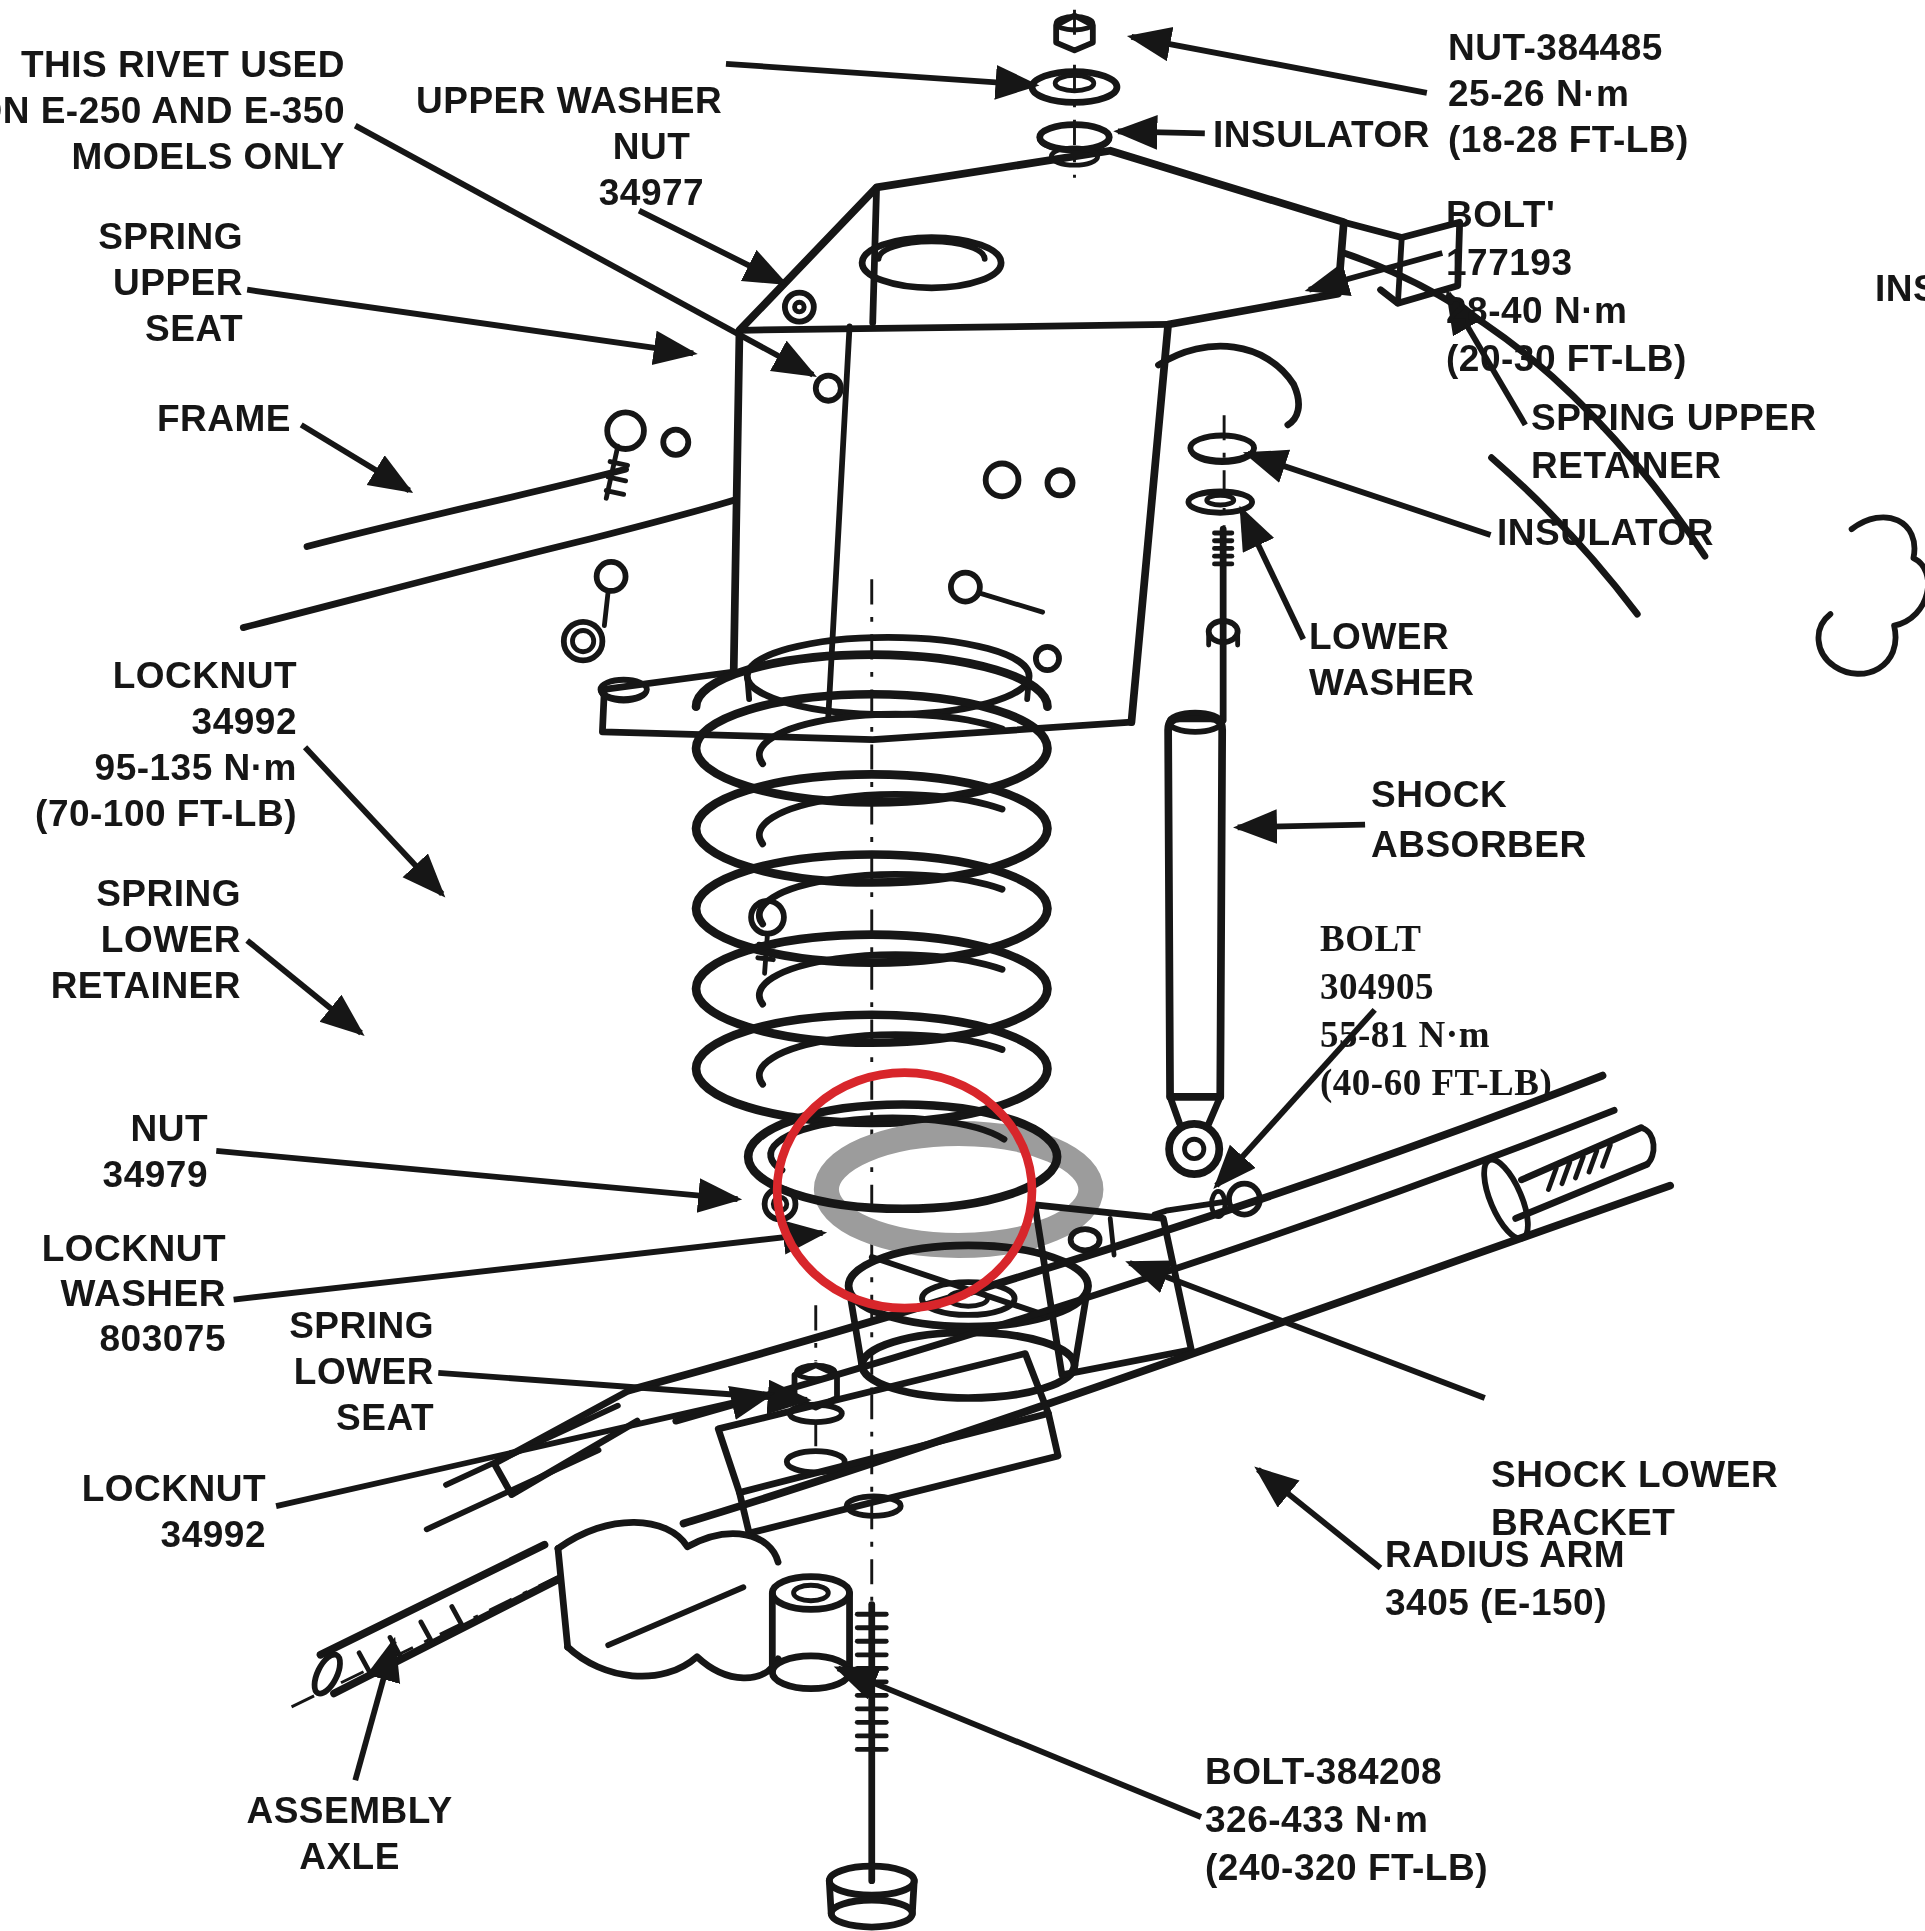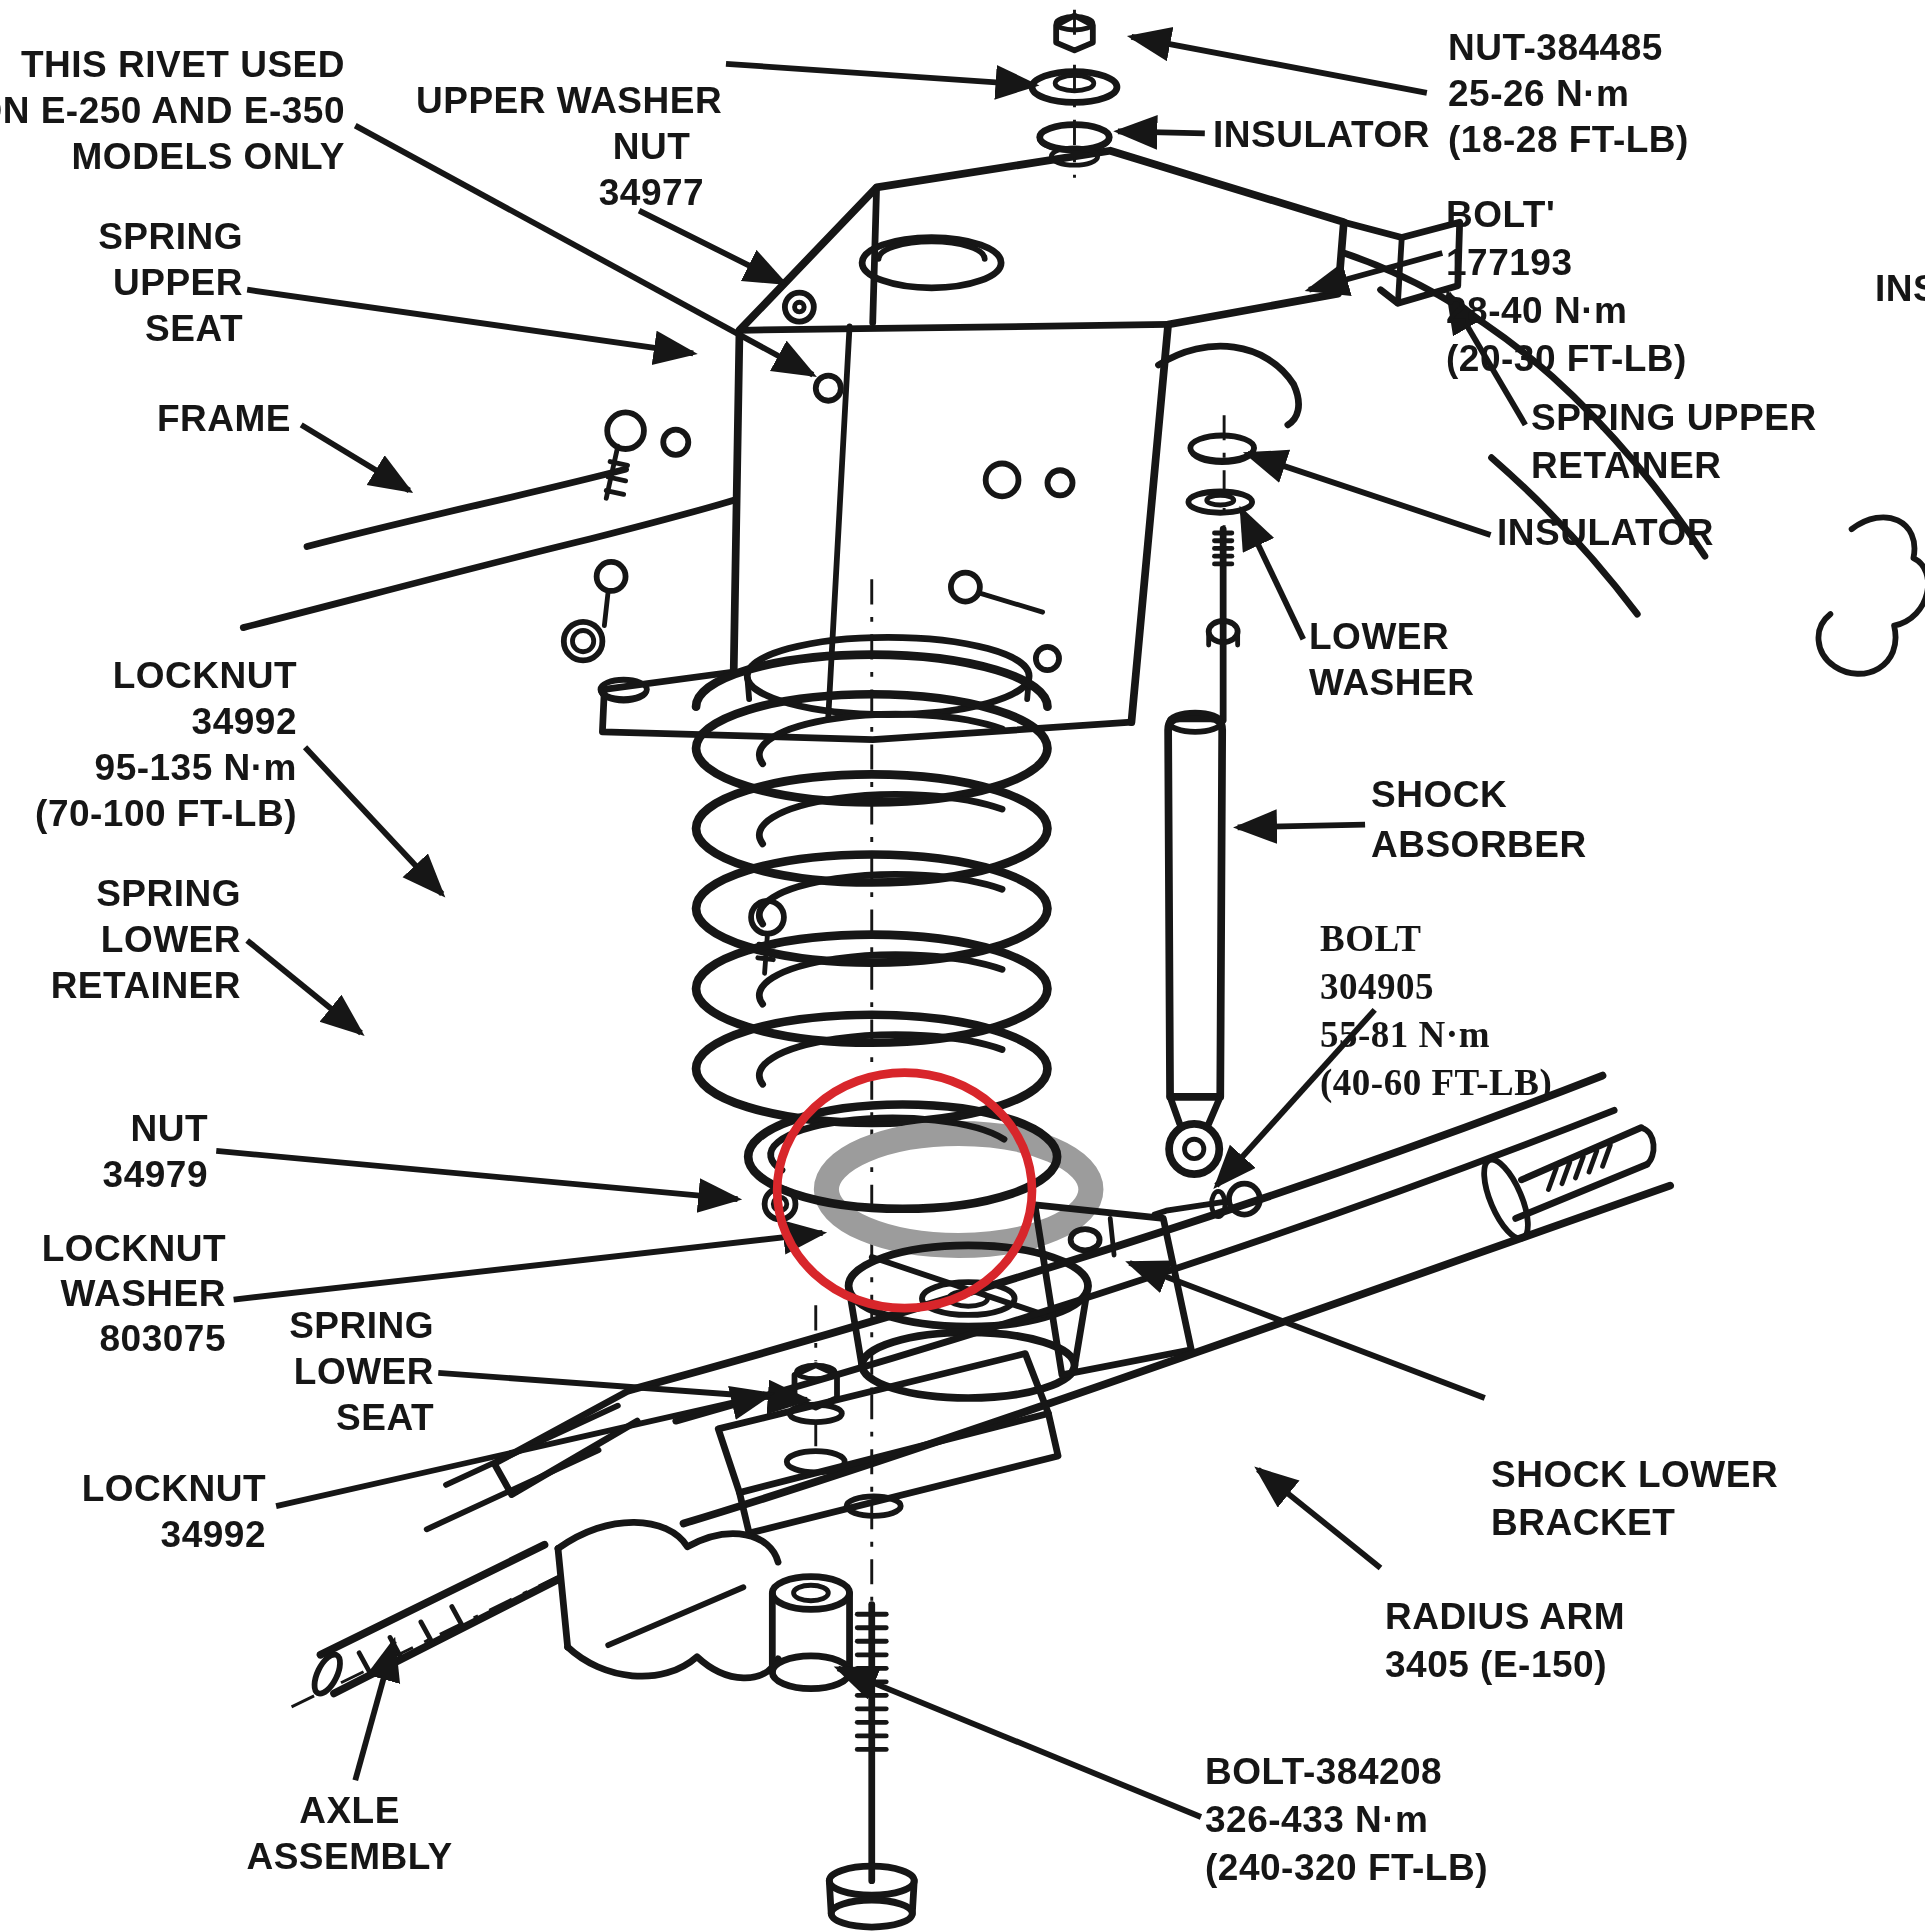"RADIUS ARM" div.label { top: 1593px -> 1531px }
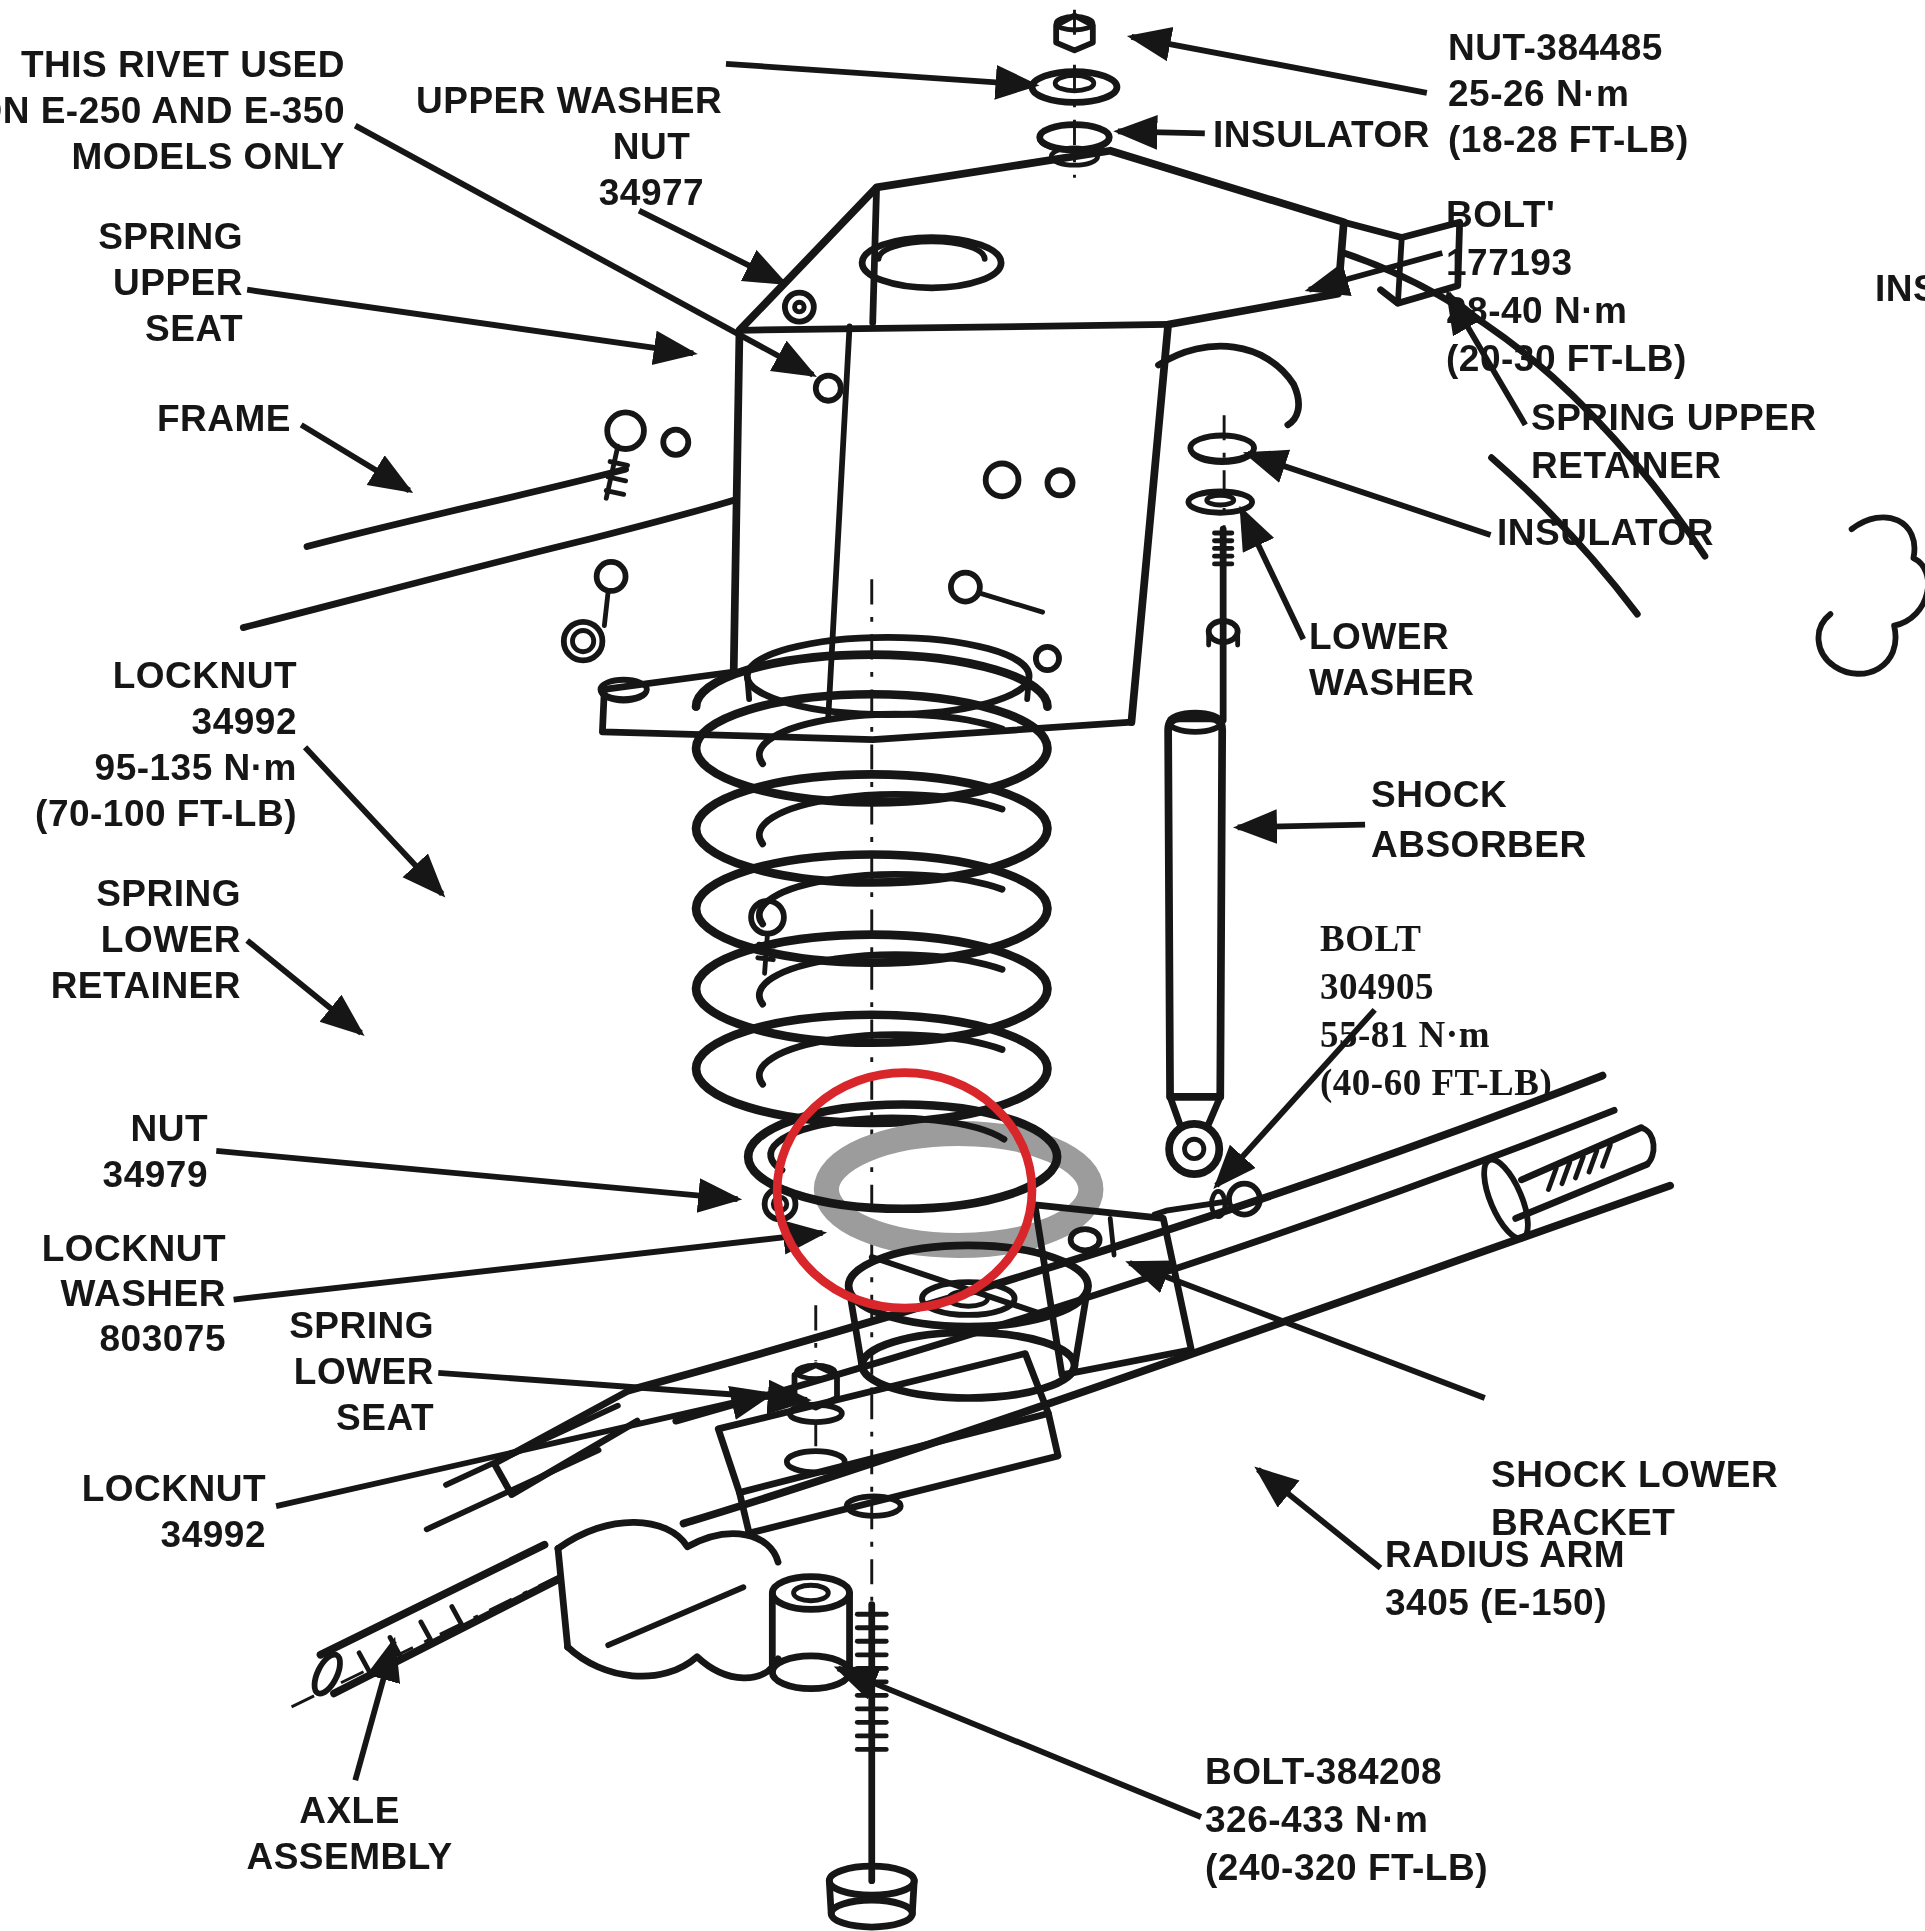"AXLE" div { order: before "ASSEMBLY" -> after "ASSEMBLY" }
